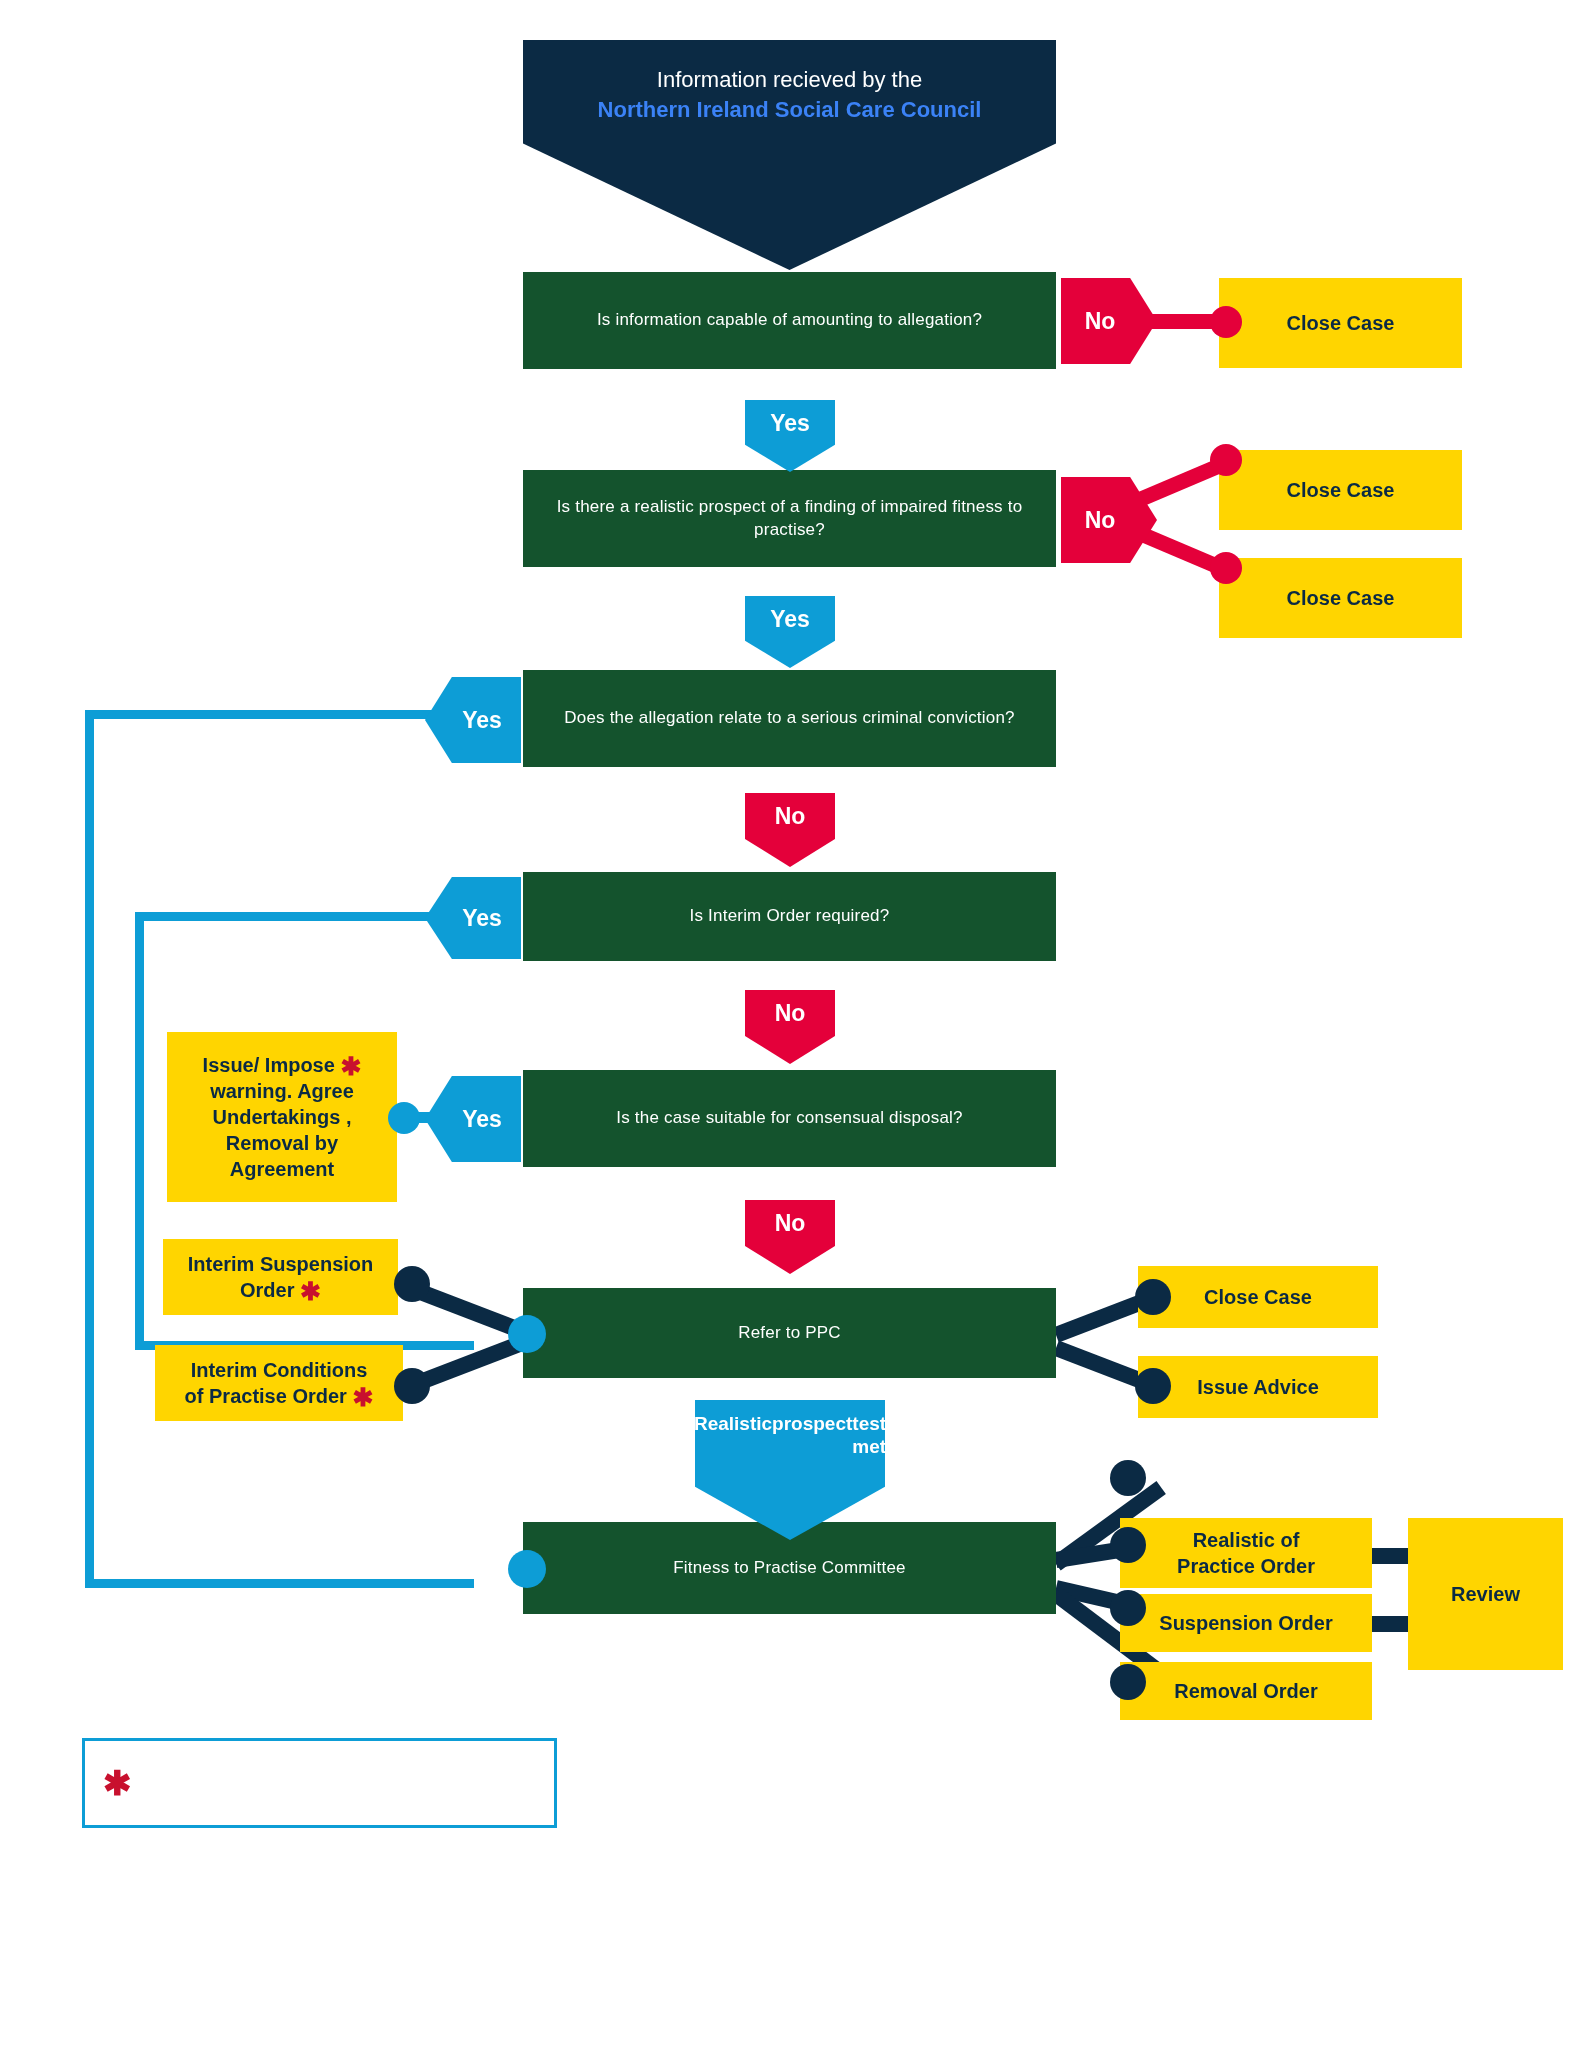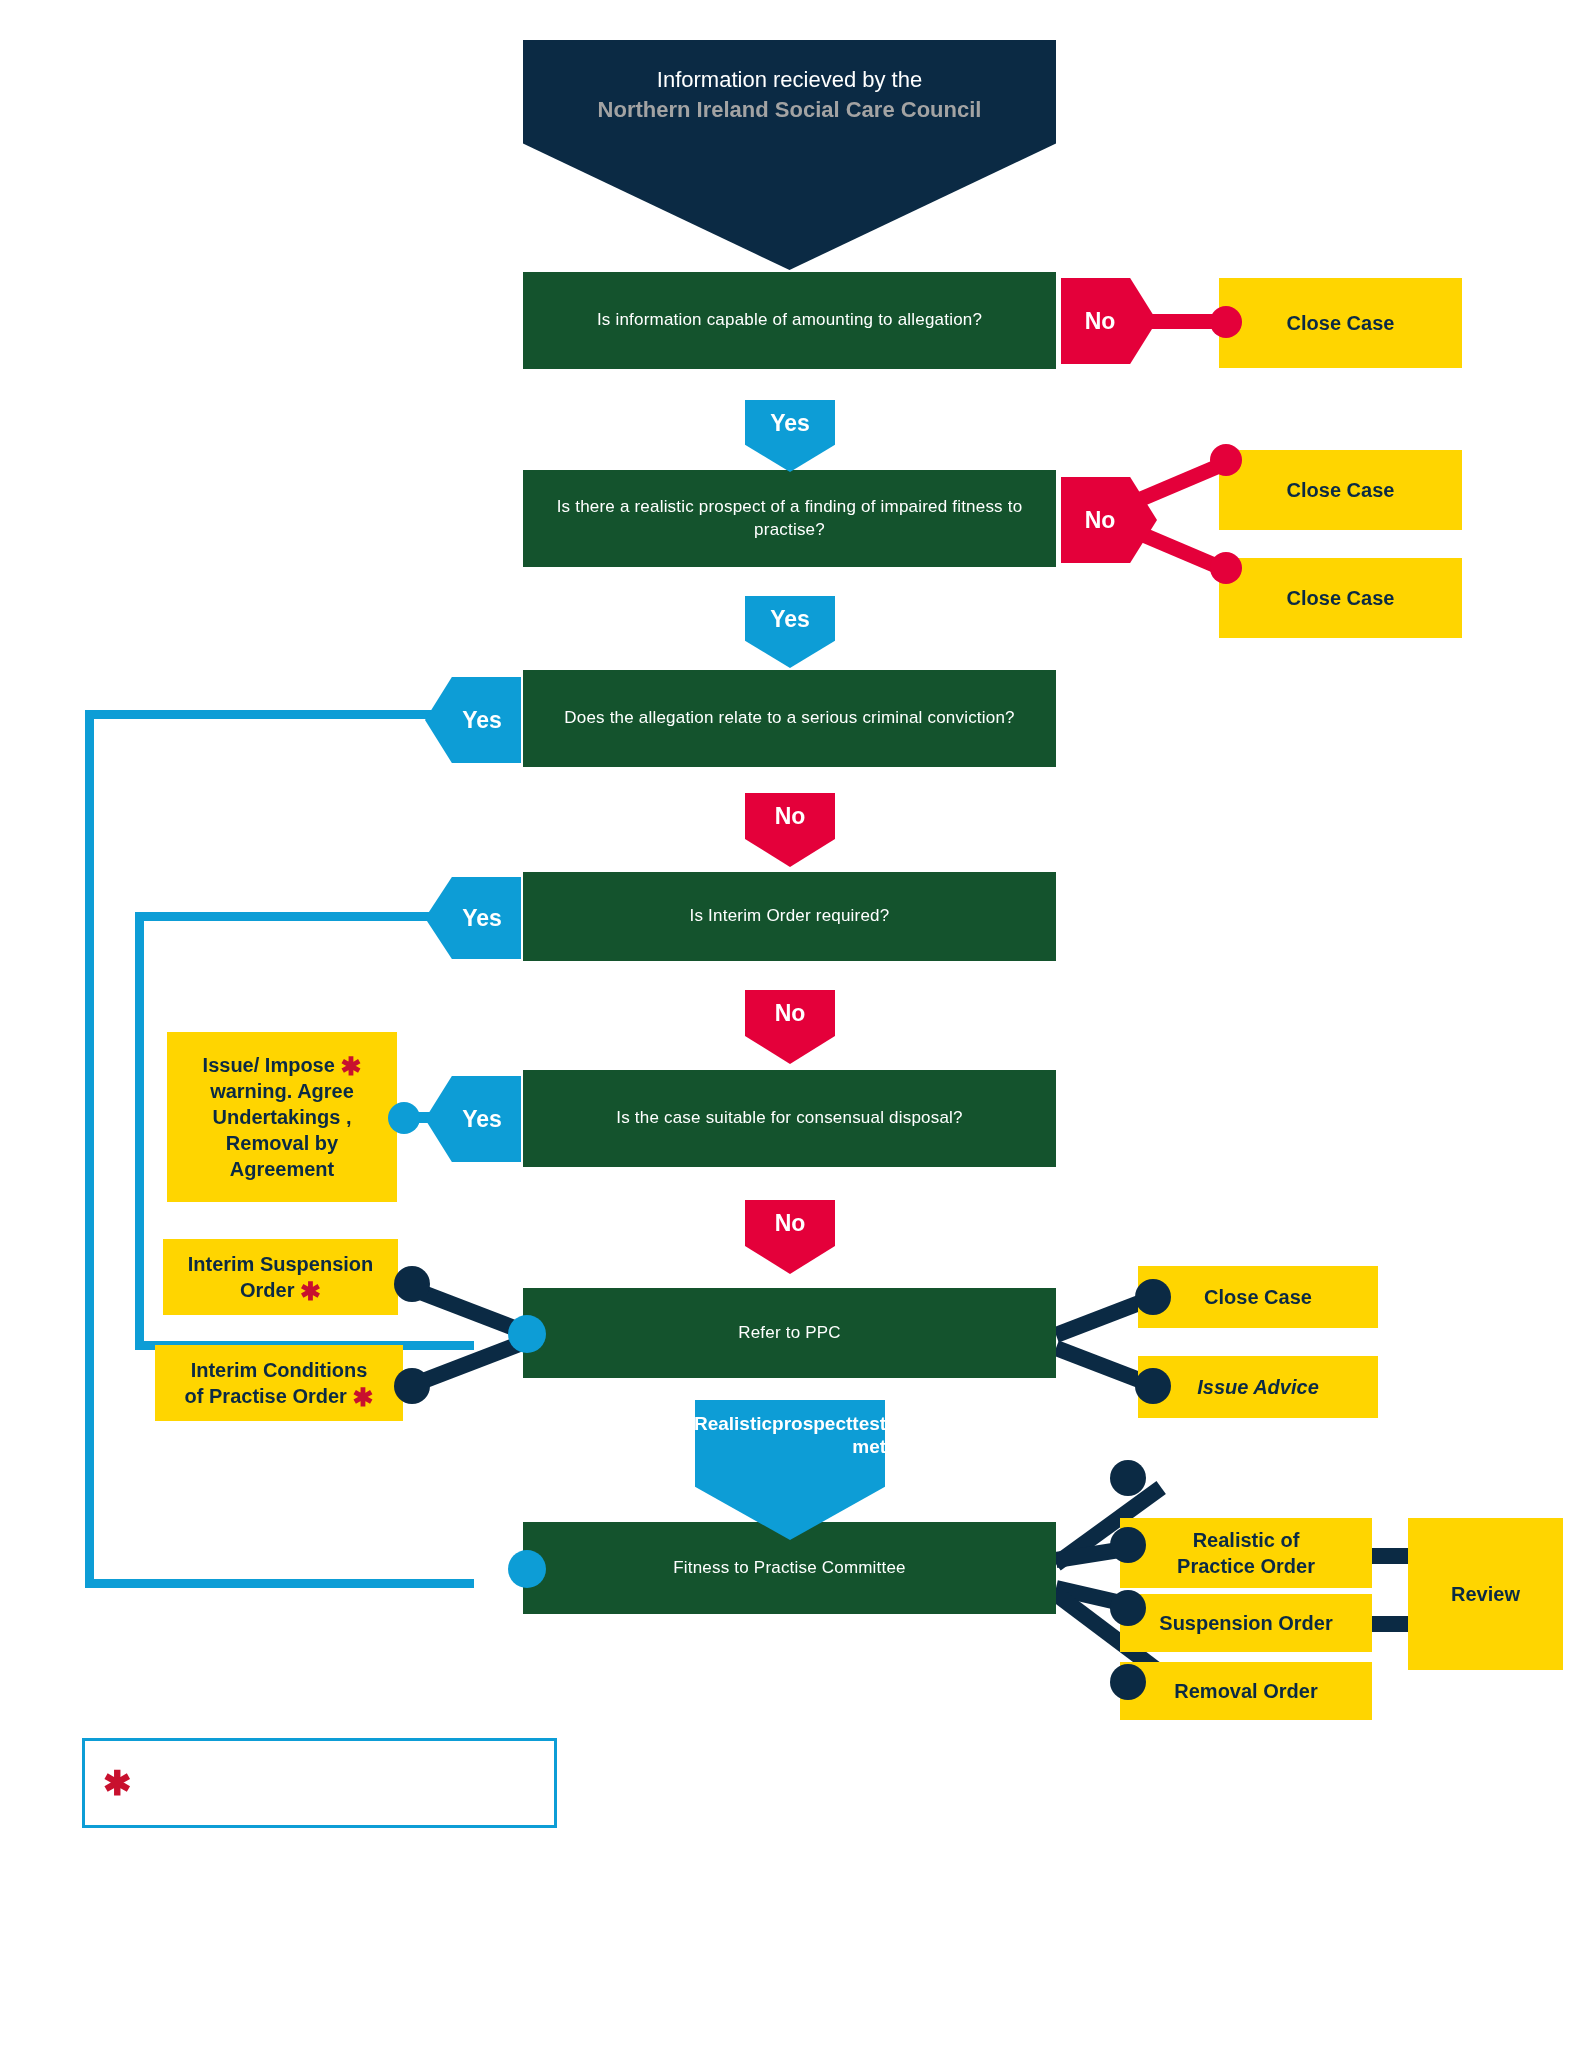"Northern Ireland Social Care Council" .banner .l2 { color: #a3a3a3 -> #3b82f6 }
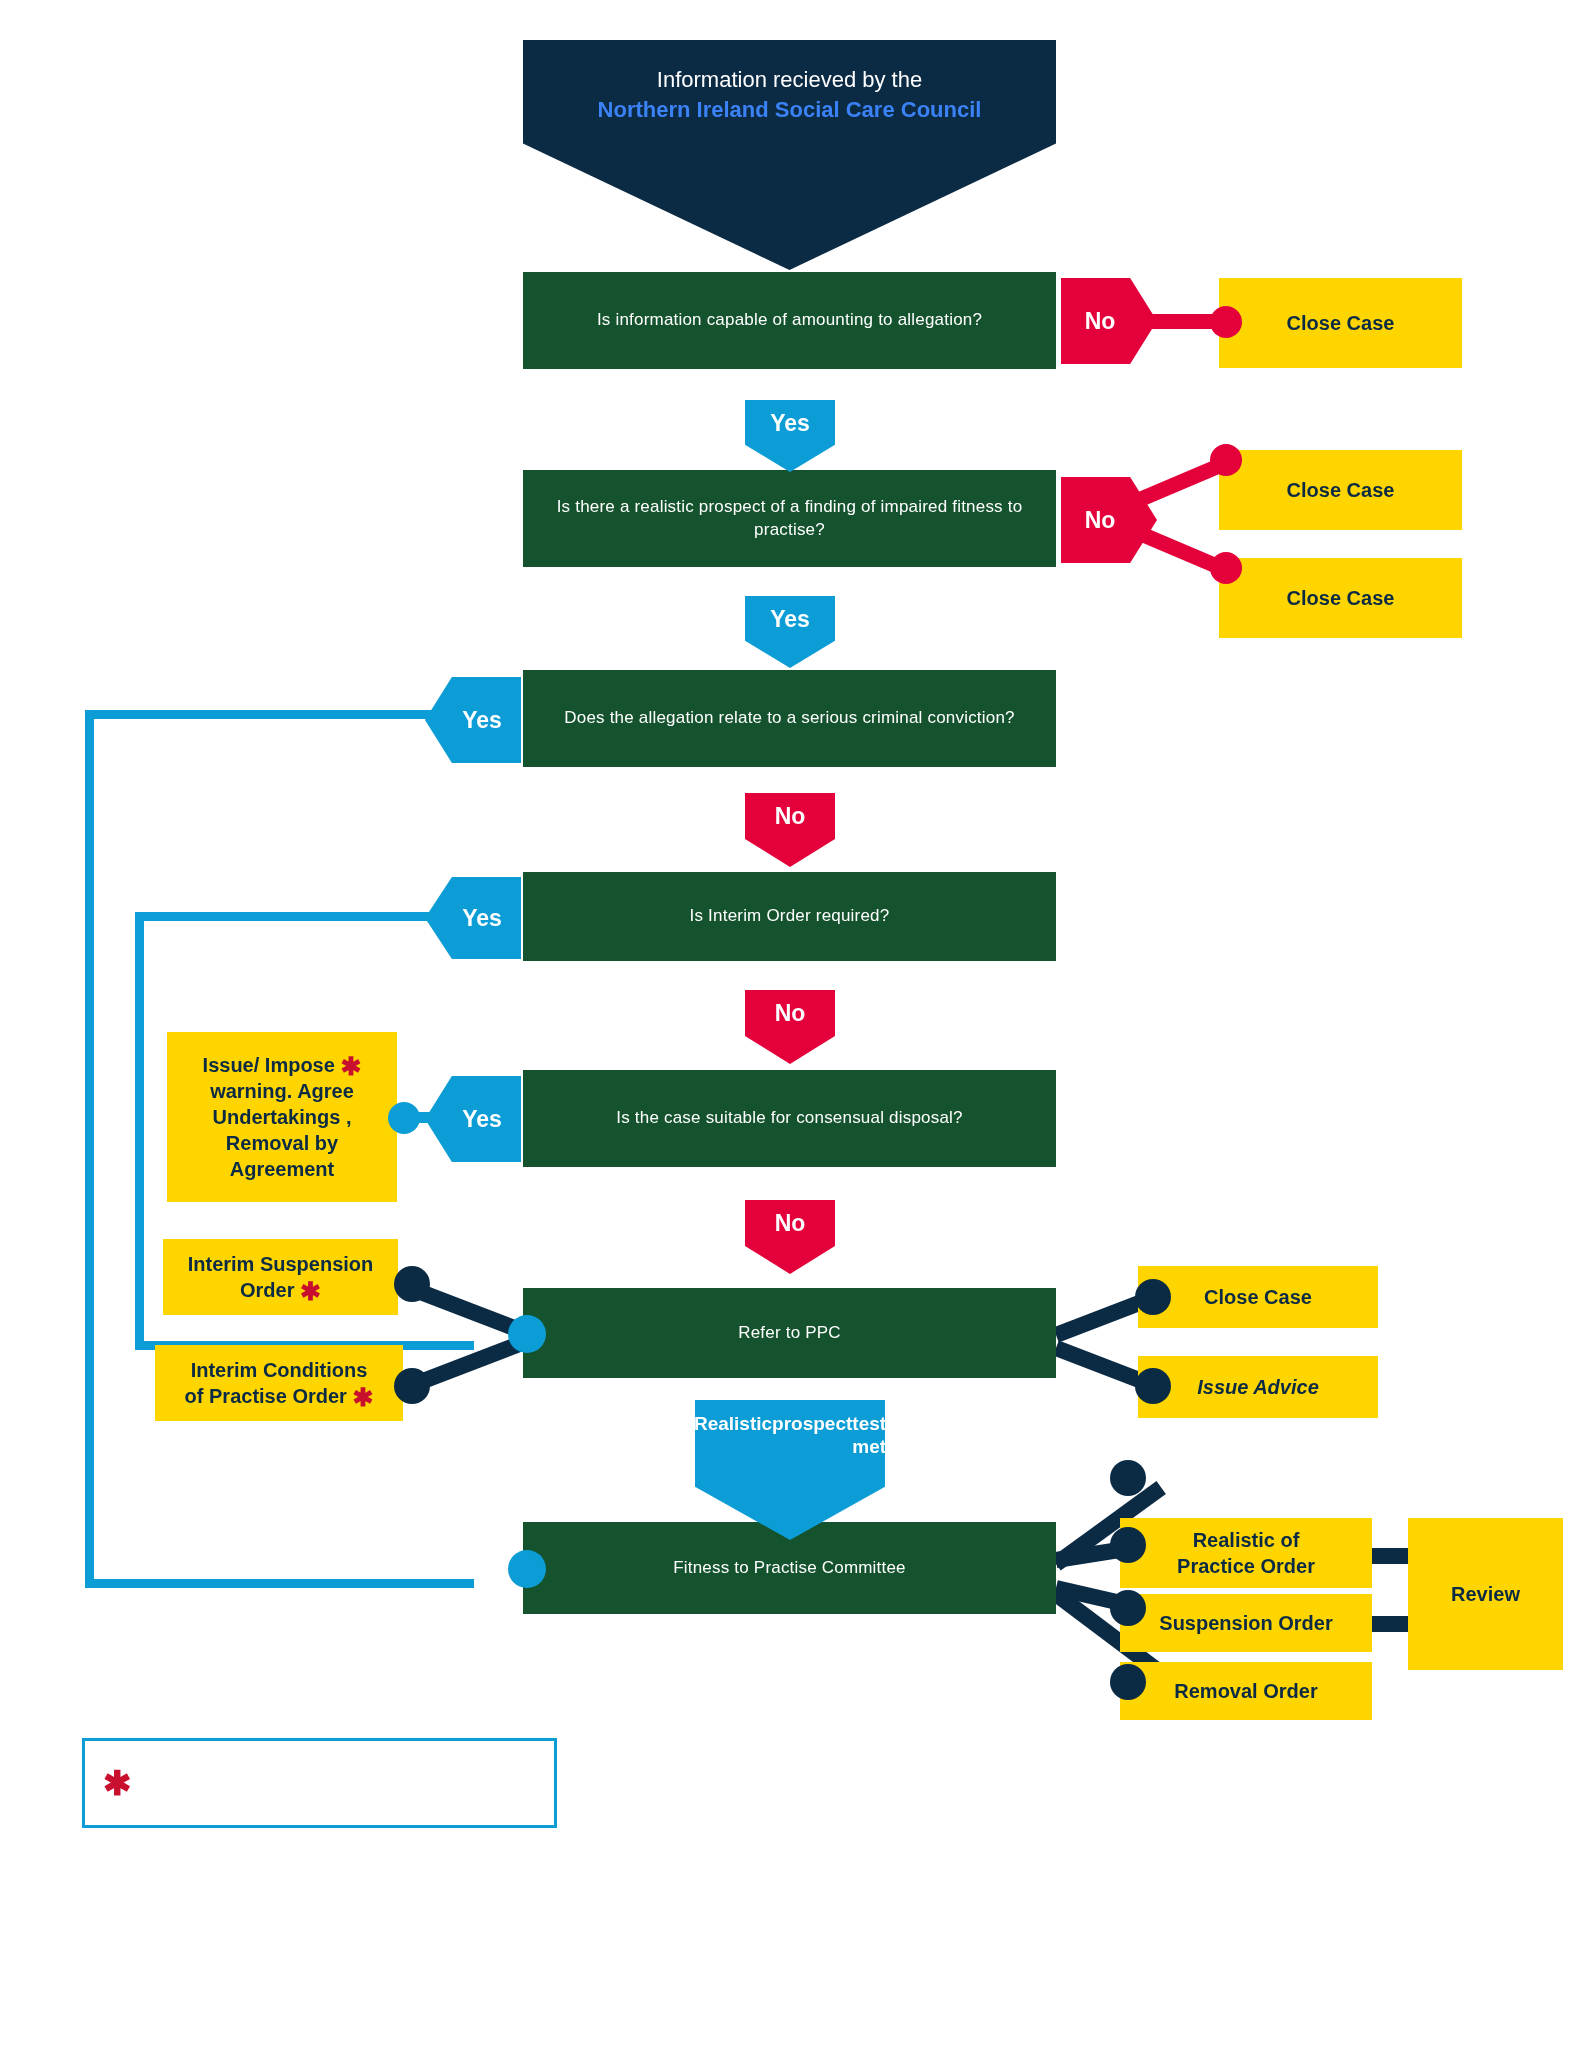"Issue Advice" div.node { font-style: italic -> none }
